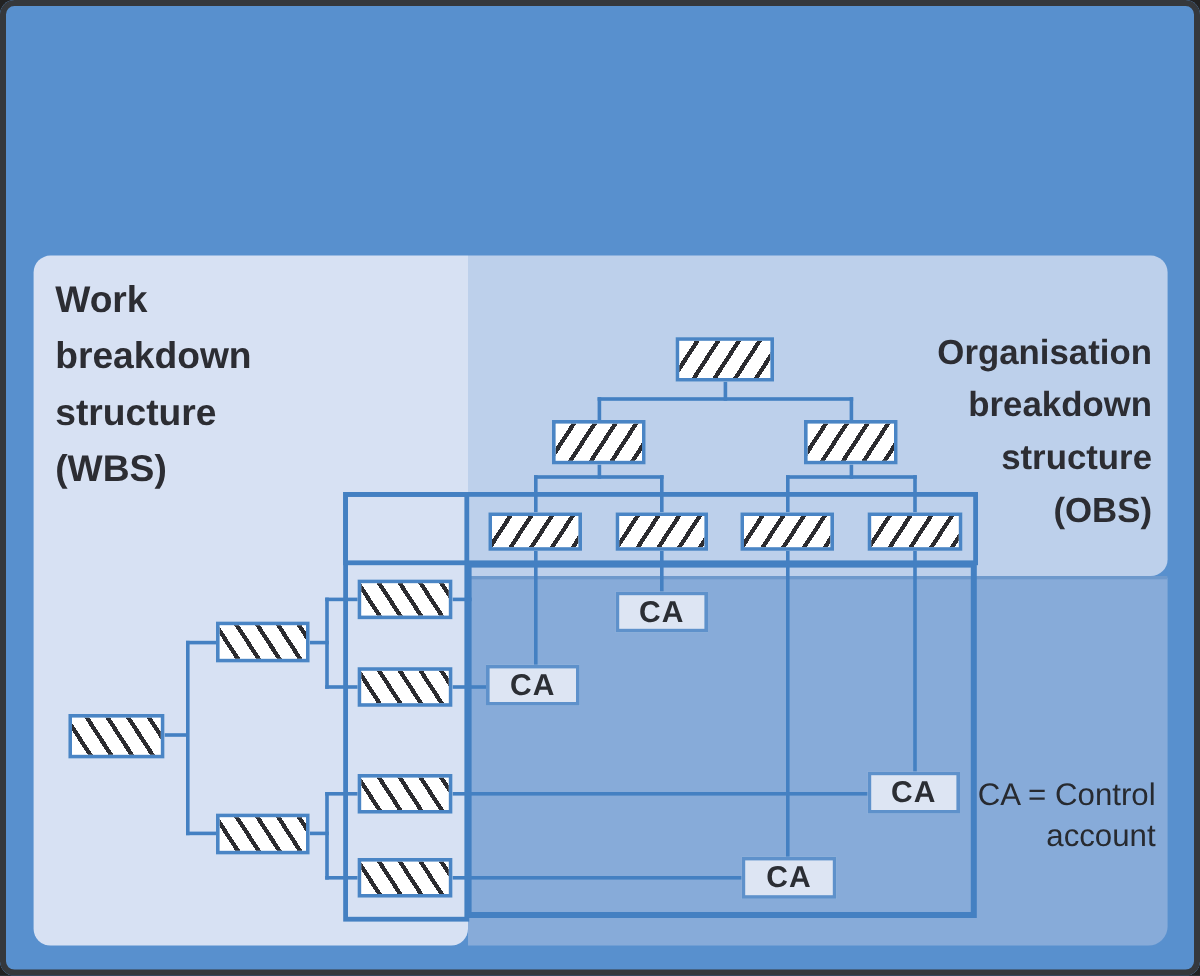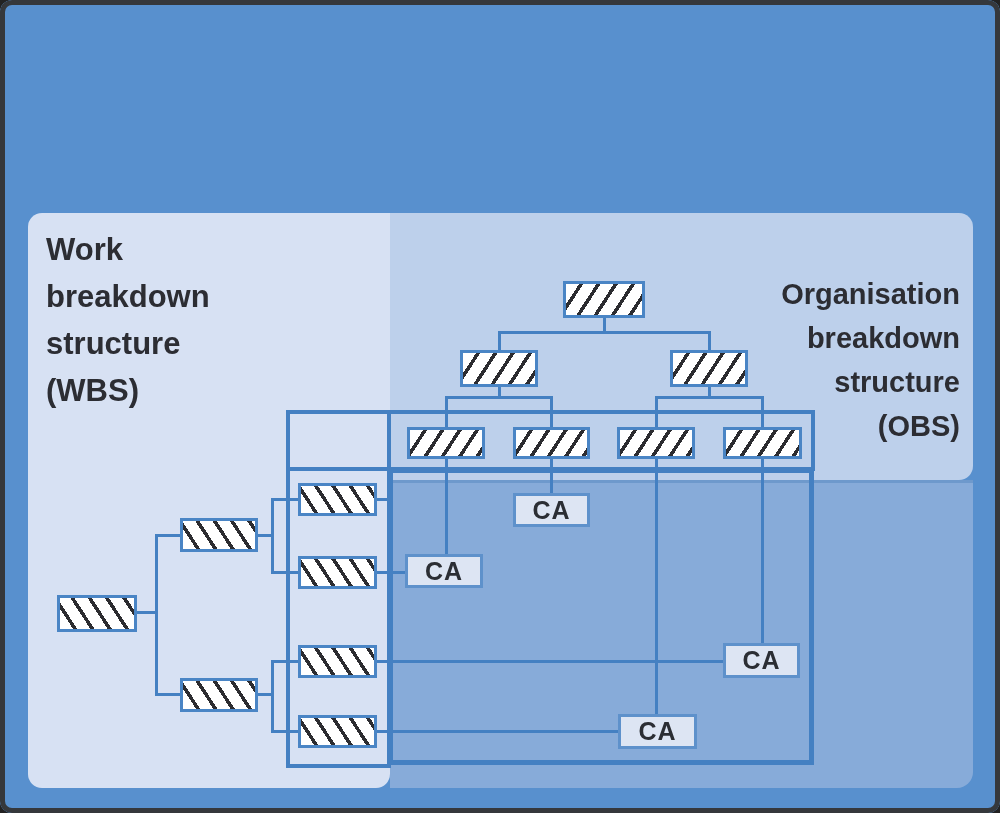"CA = Control" div.txt { html: none -> <div>CA = Control account</div> }
